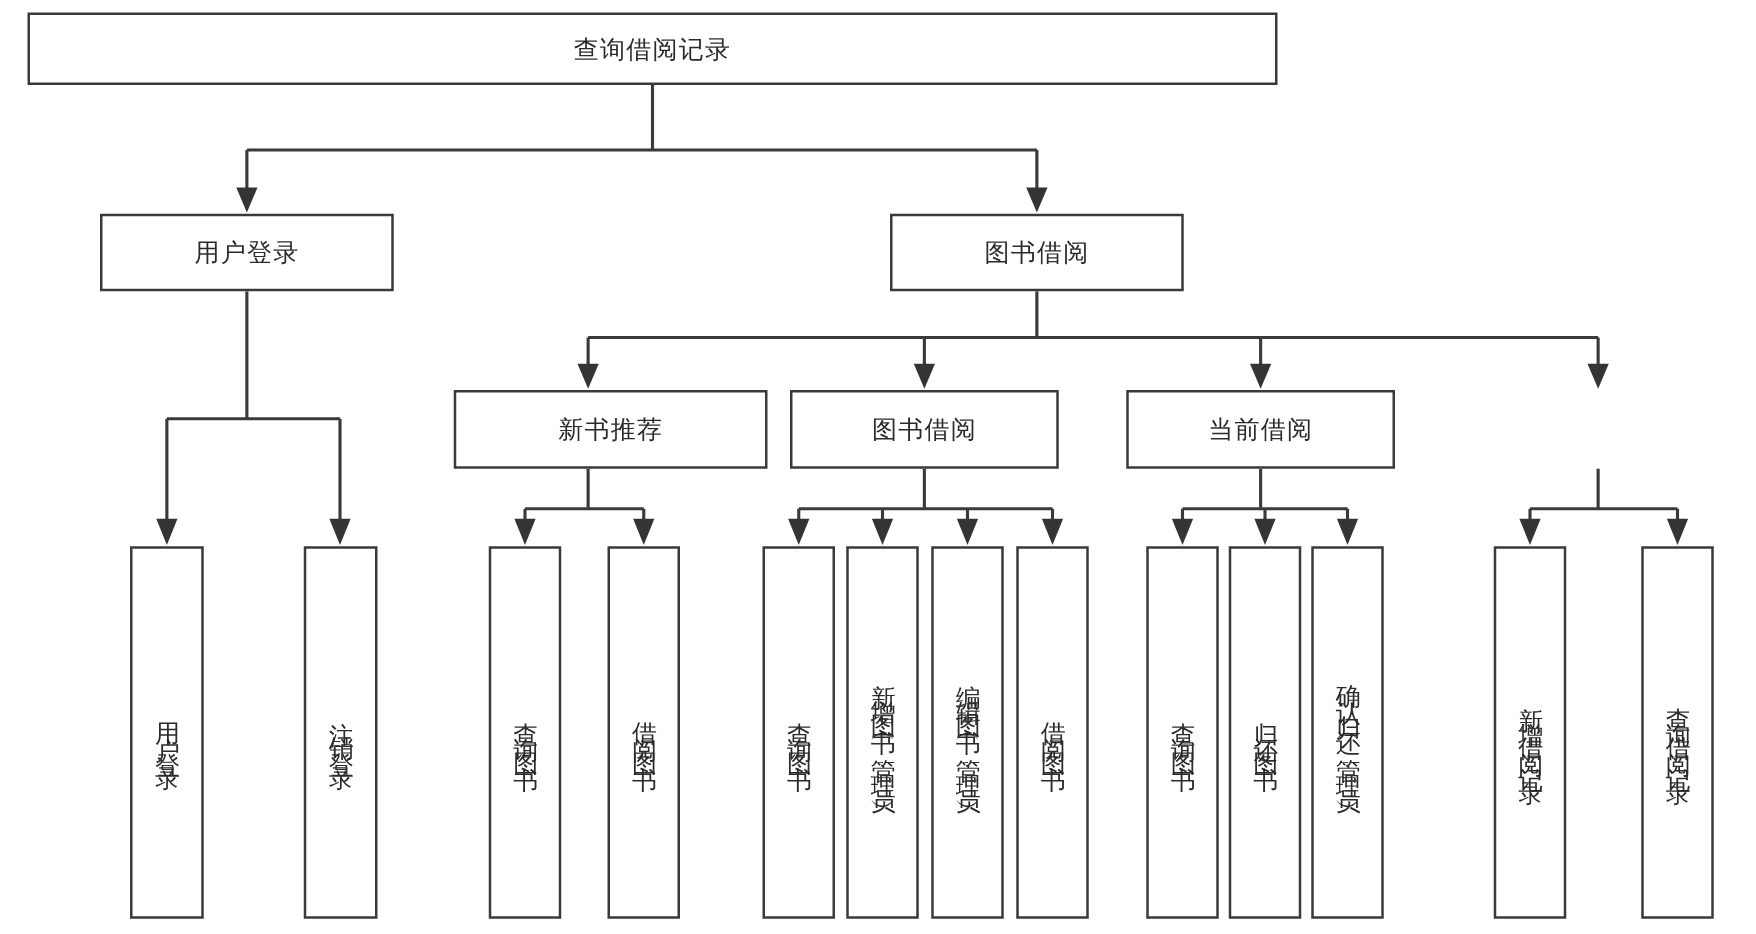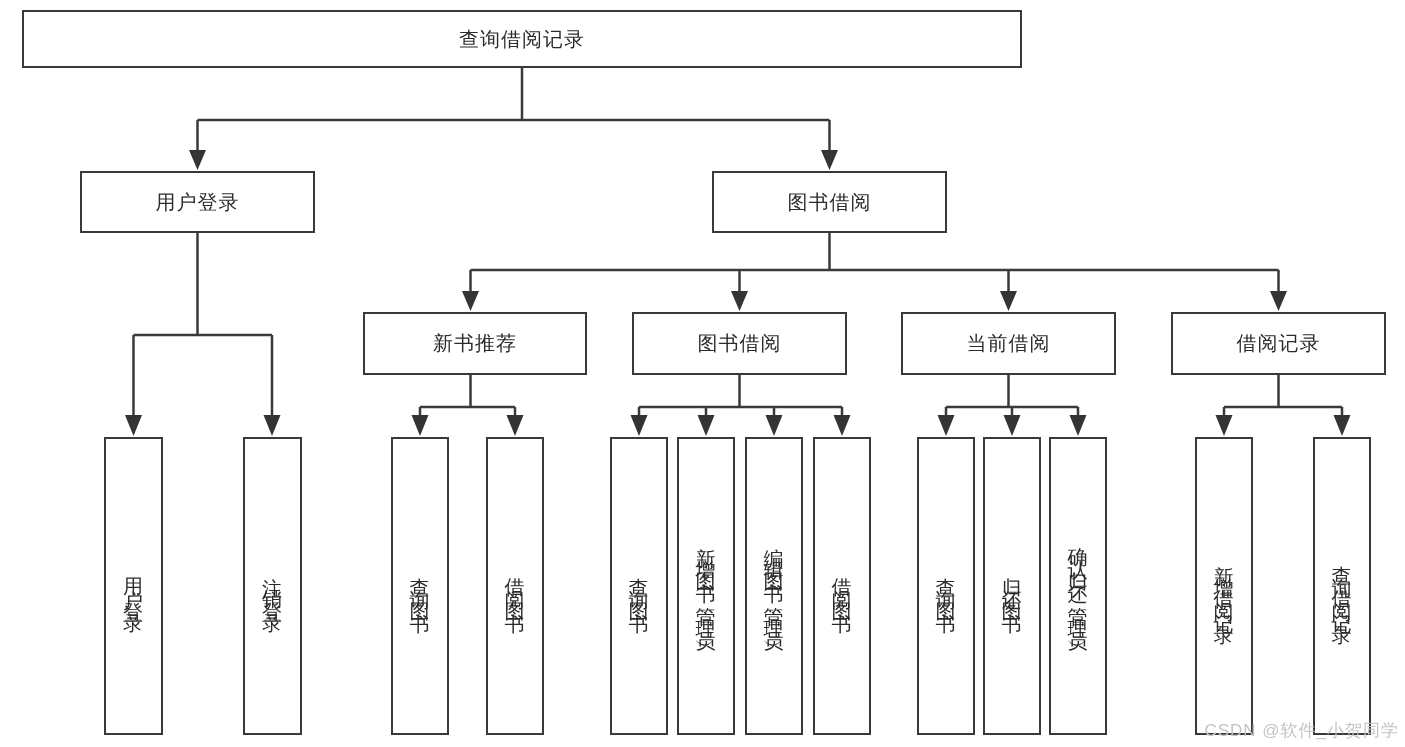"新书推荐" div.node { width: 224px -> 251px }
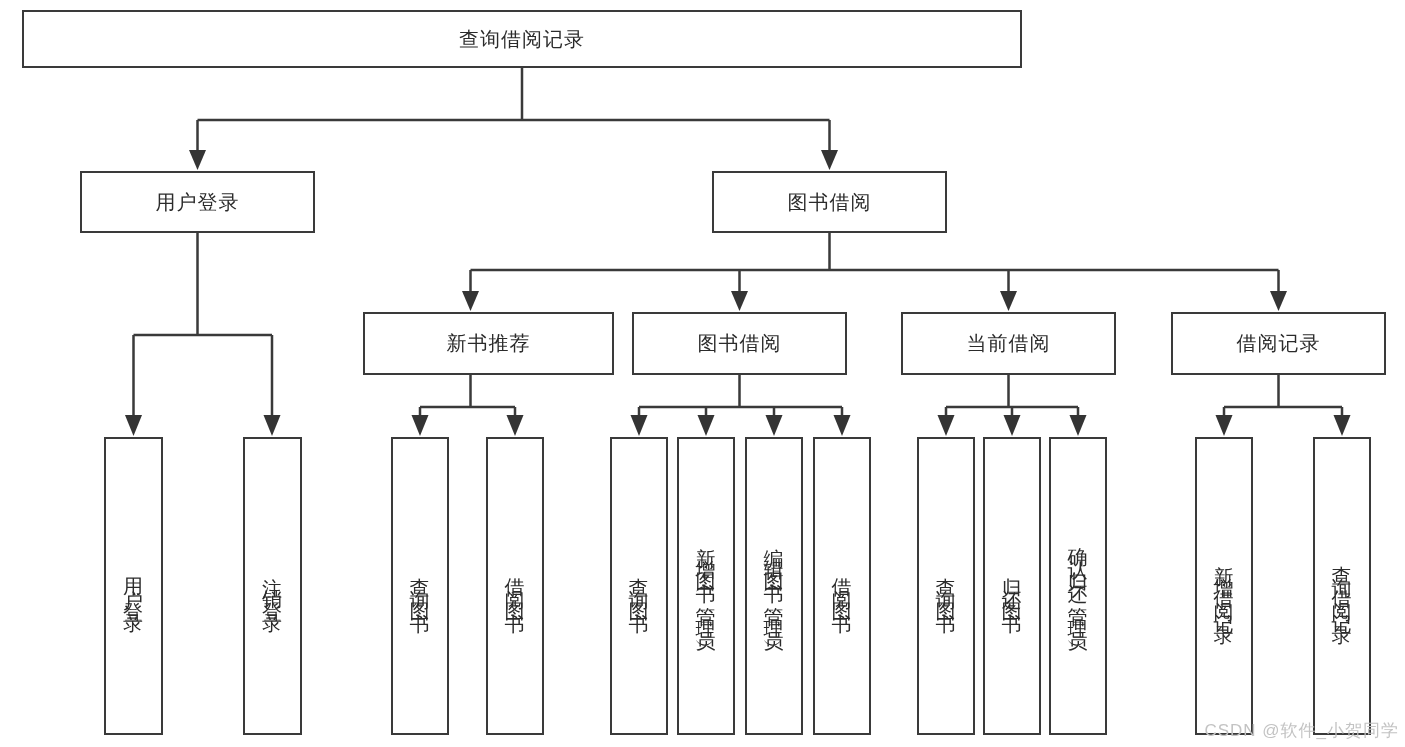"借阅记录" div.node { html: <div> <span>借阅记录</span> </div> -> none }
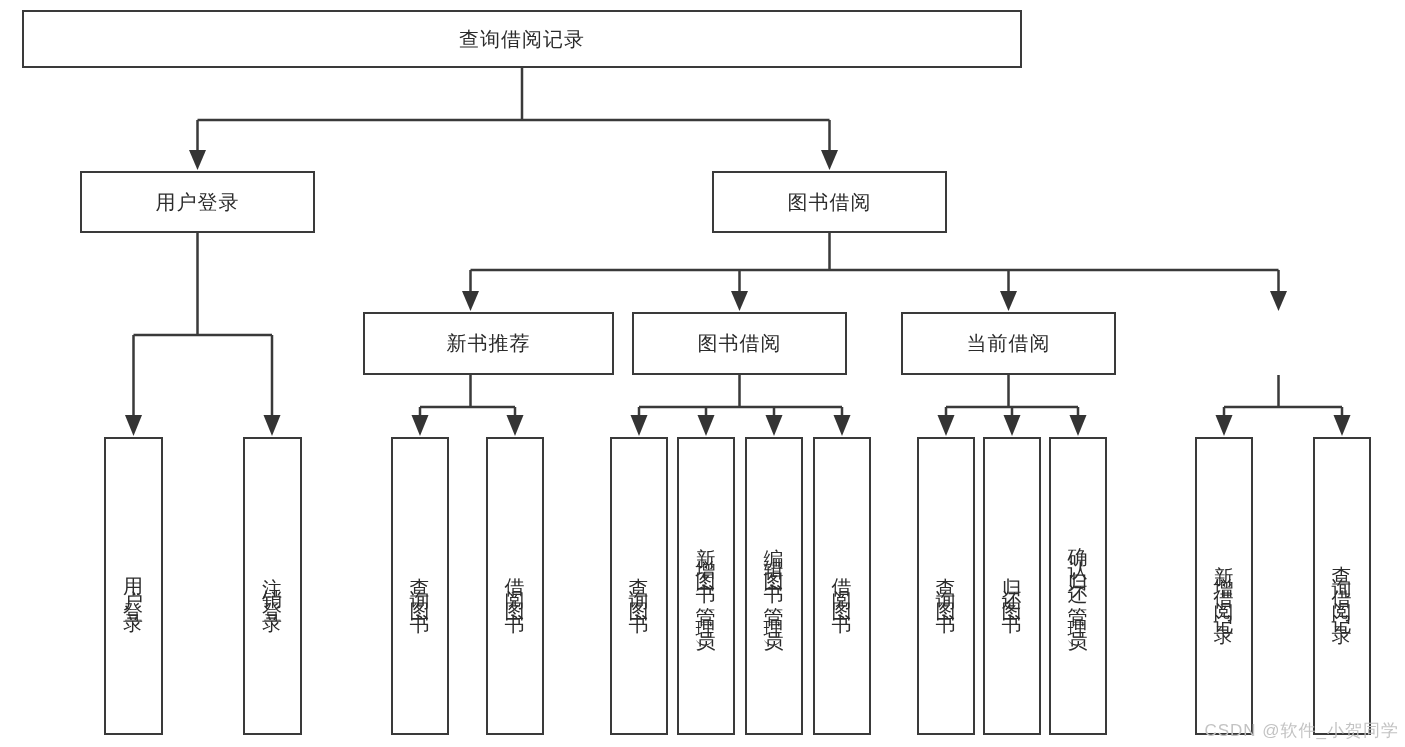"CSDN @软件_小贺同学" div.watermark { html: <div>CSDN @软件_小贺同学</div> -> none }
